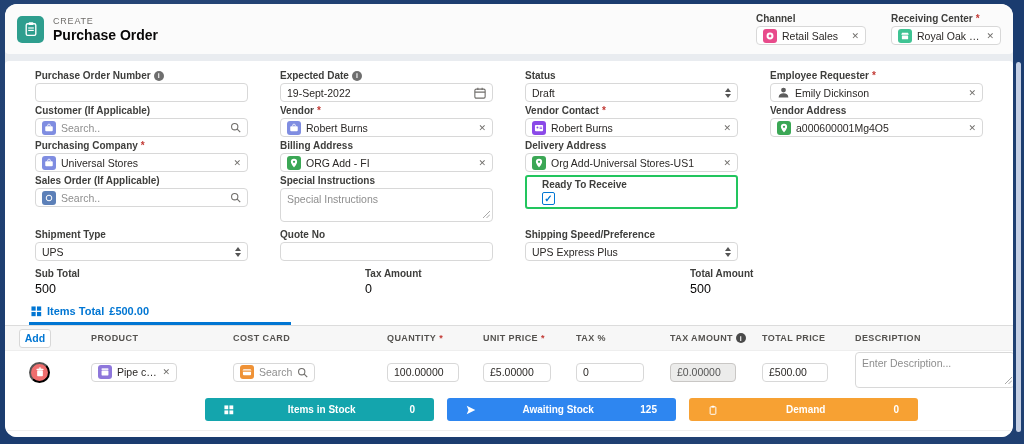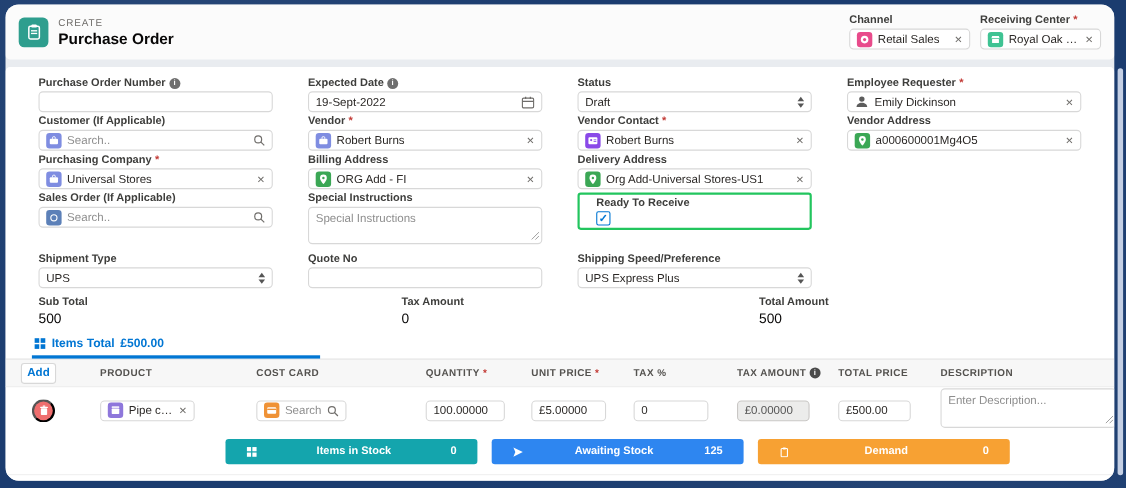"Channel" .top-field { margin-left: none -> 16px }
